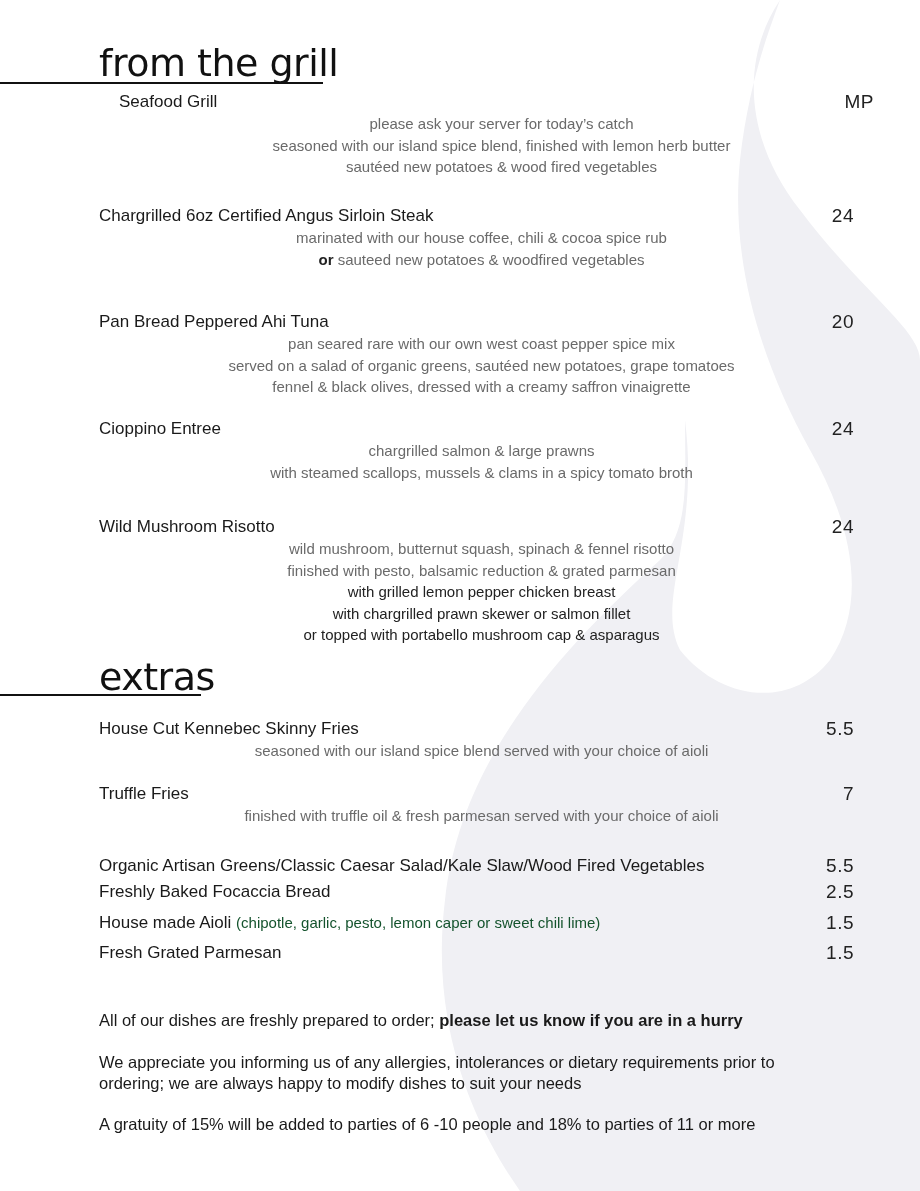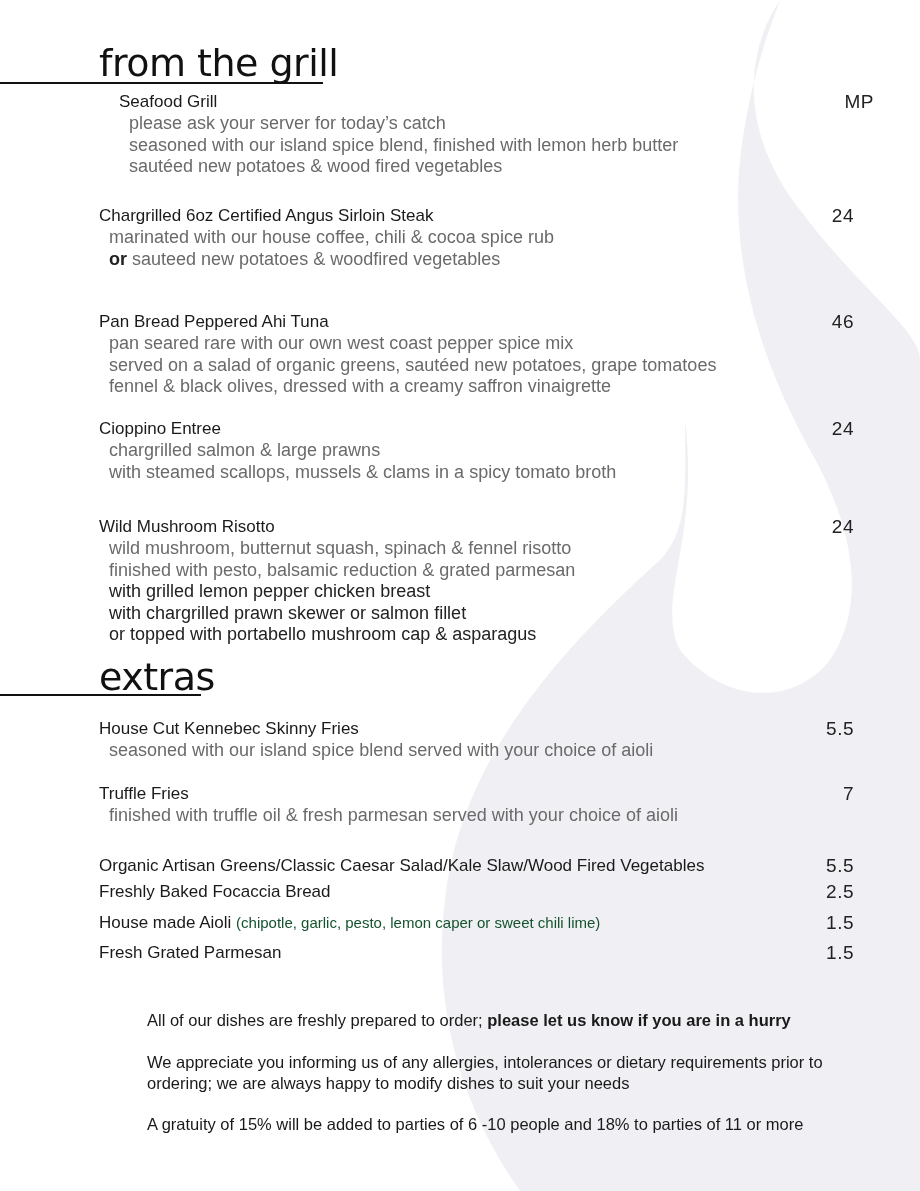"please ask your server for" .desc { font-size: 18px -> 15px; text-align: none -> center }
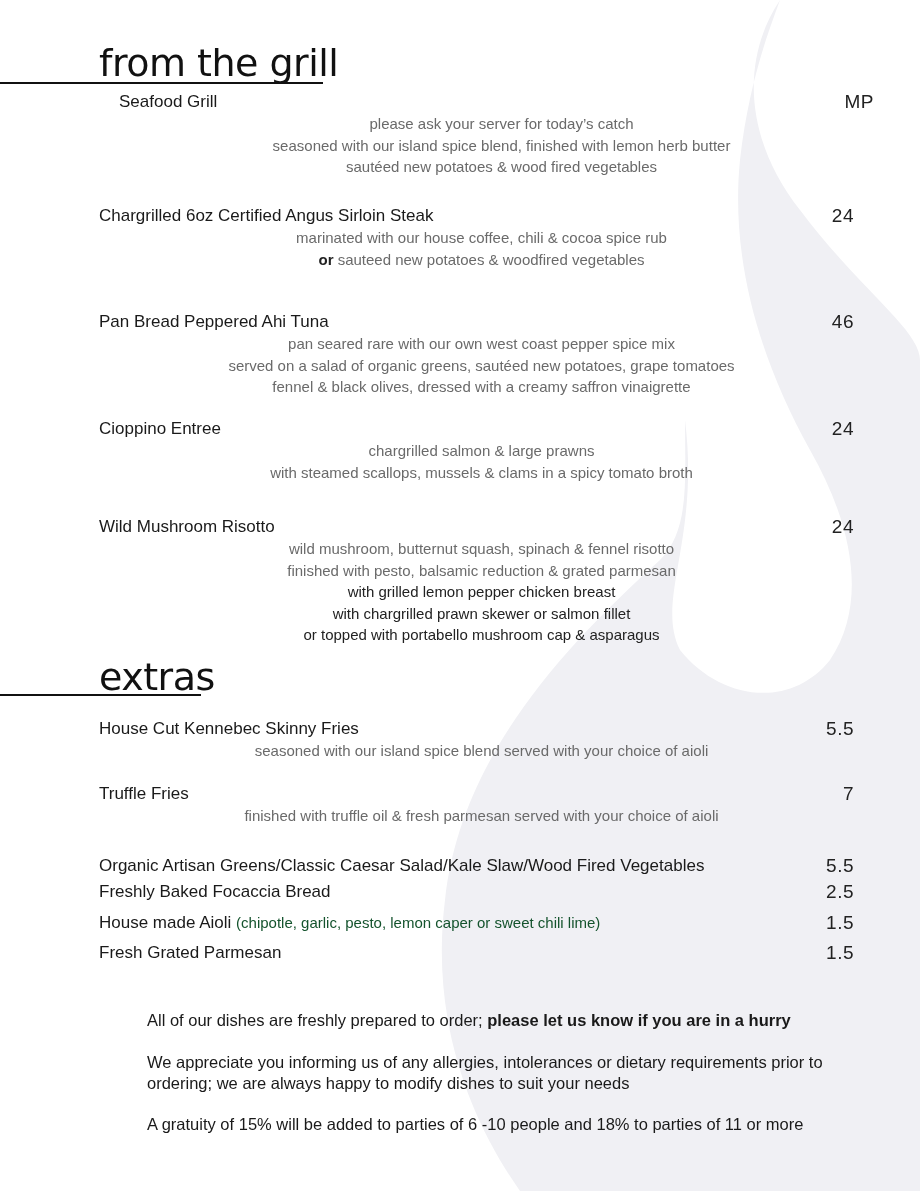"46" span.price { text: 46 -> 20 }
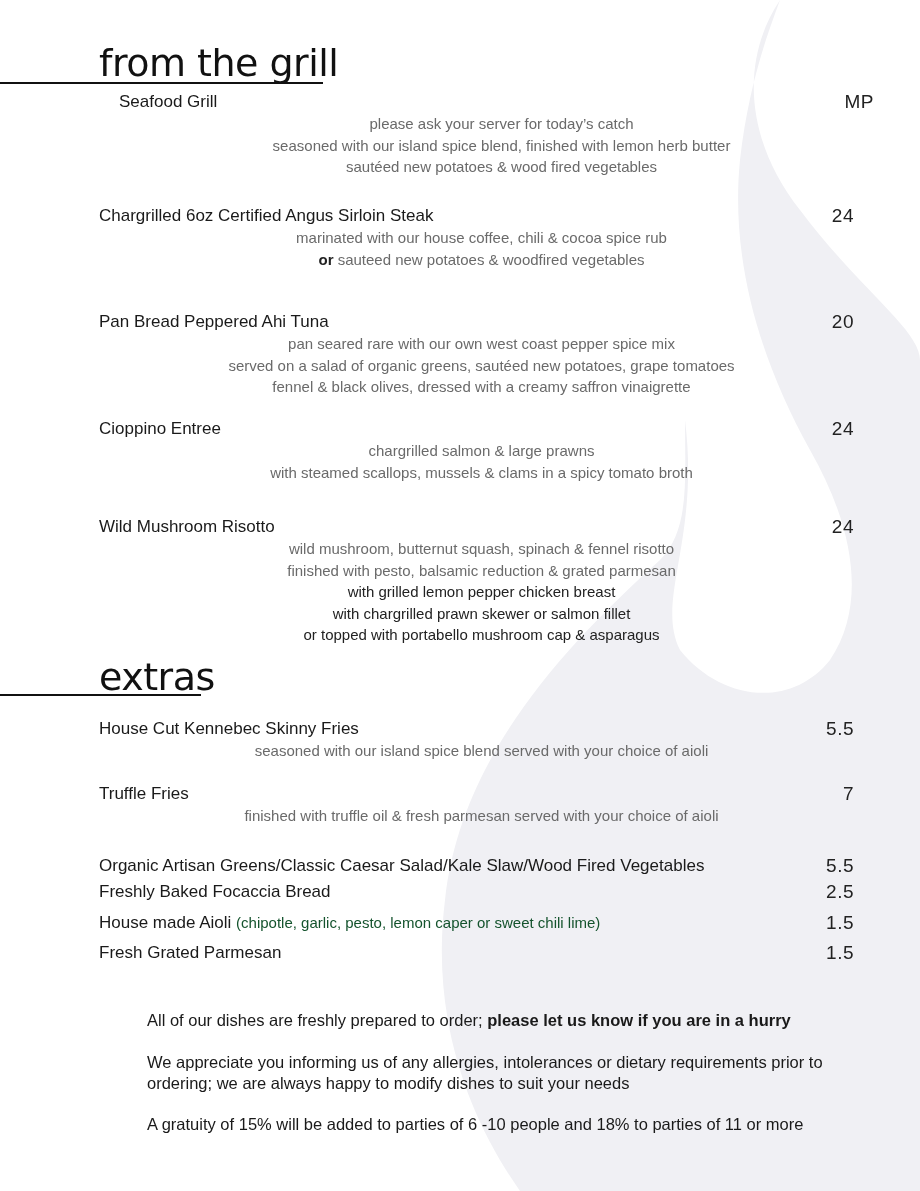"All of our dishes are" .note { margin-left: 48px -> none }
